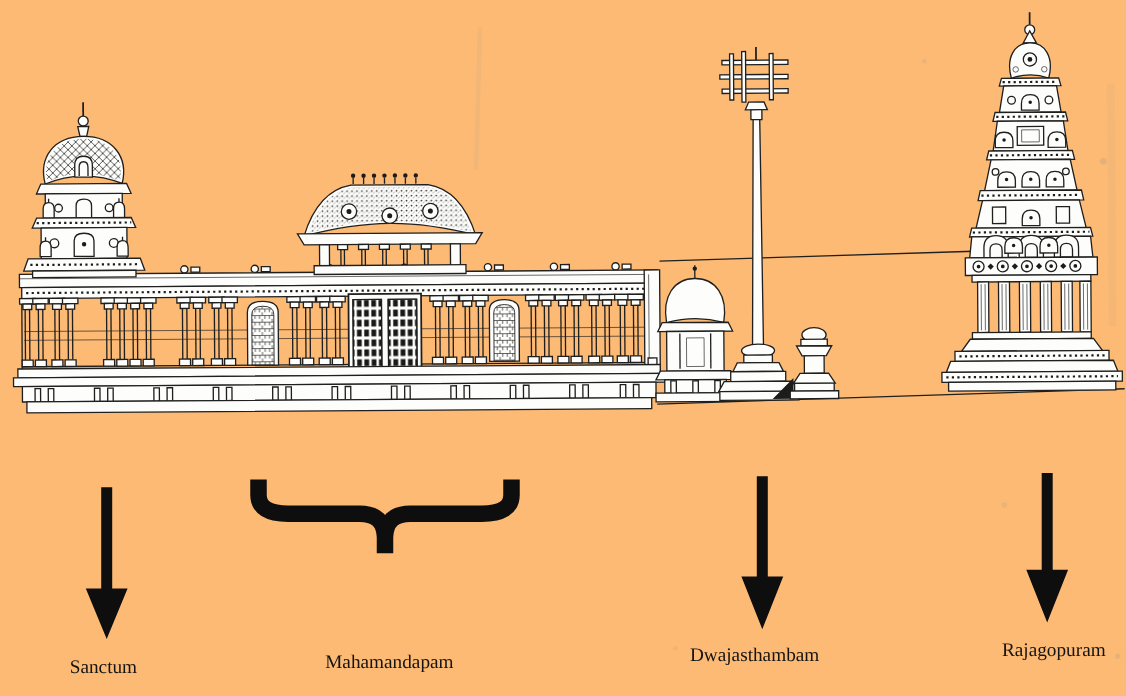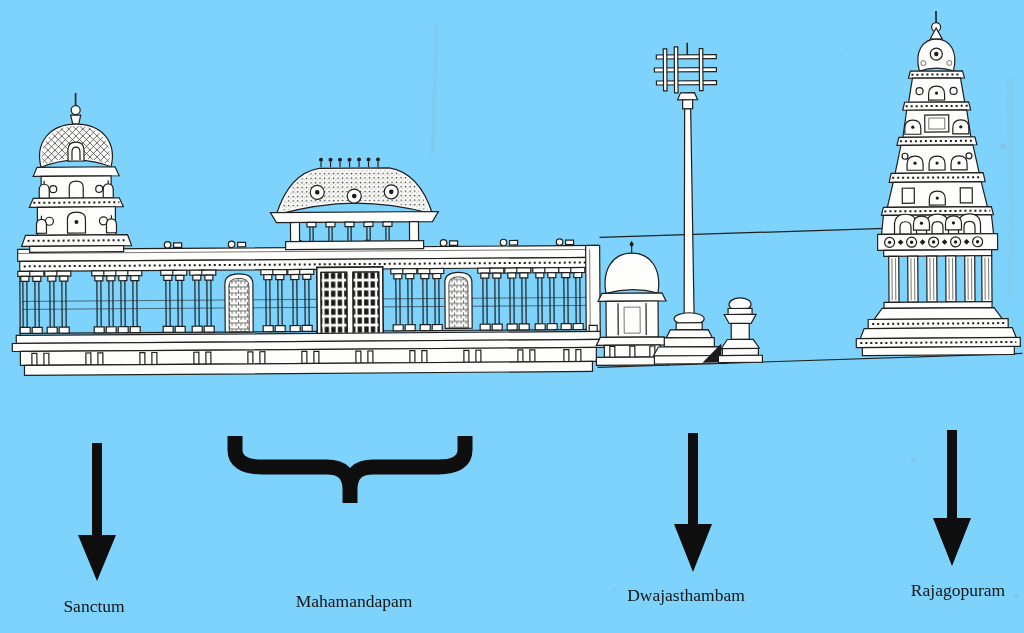"Sanctum" .stage { background: #7dd3fc -> #fdba74 }
